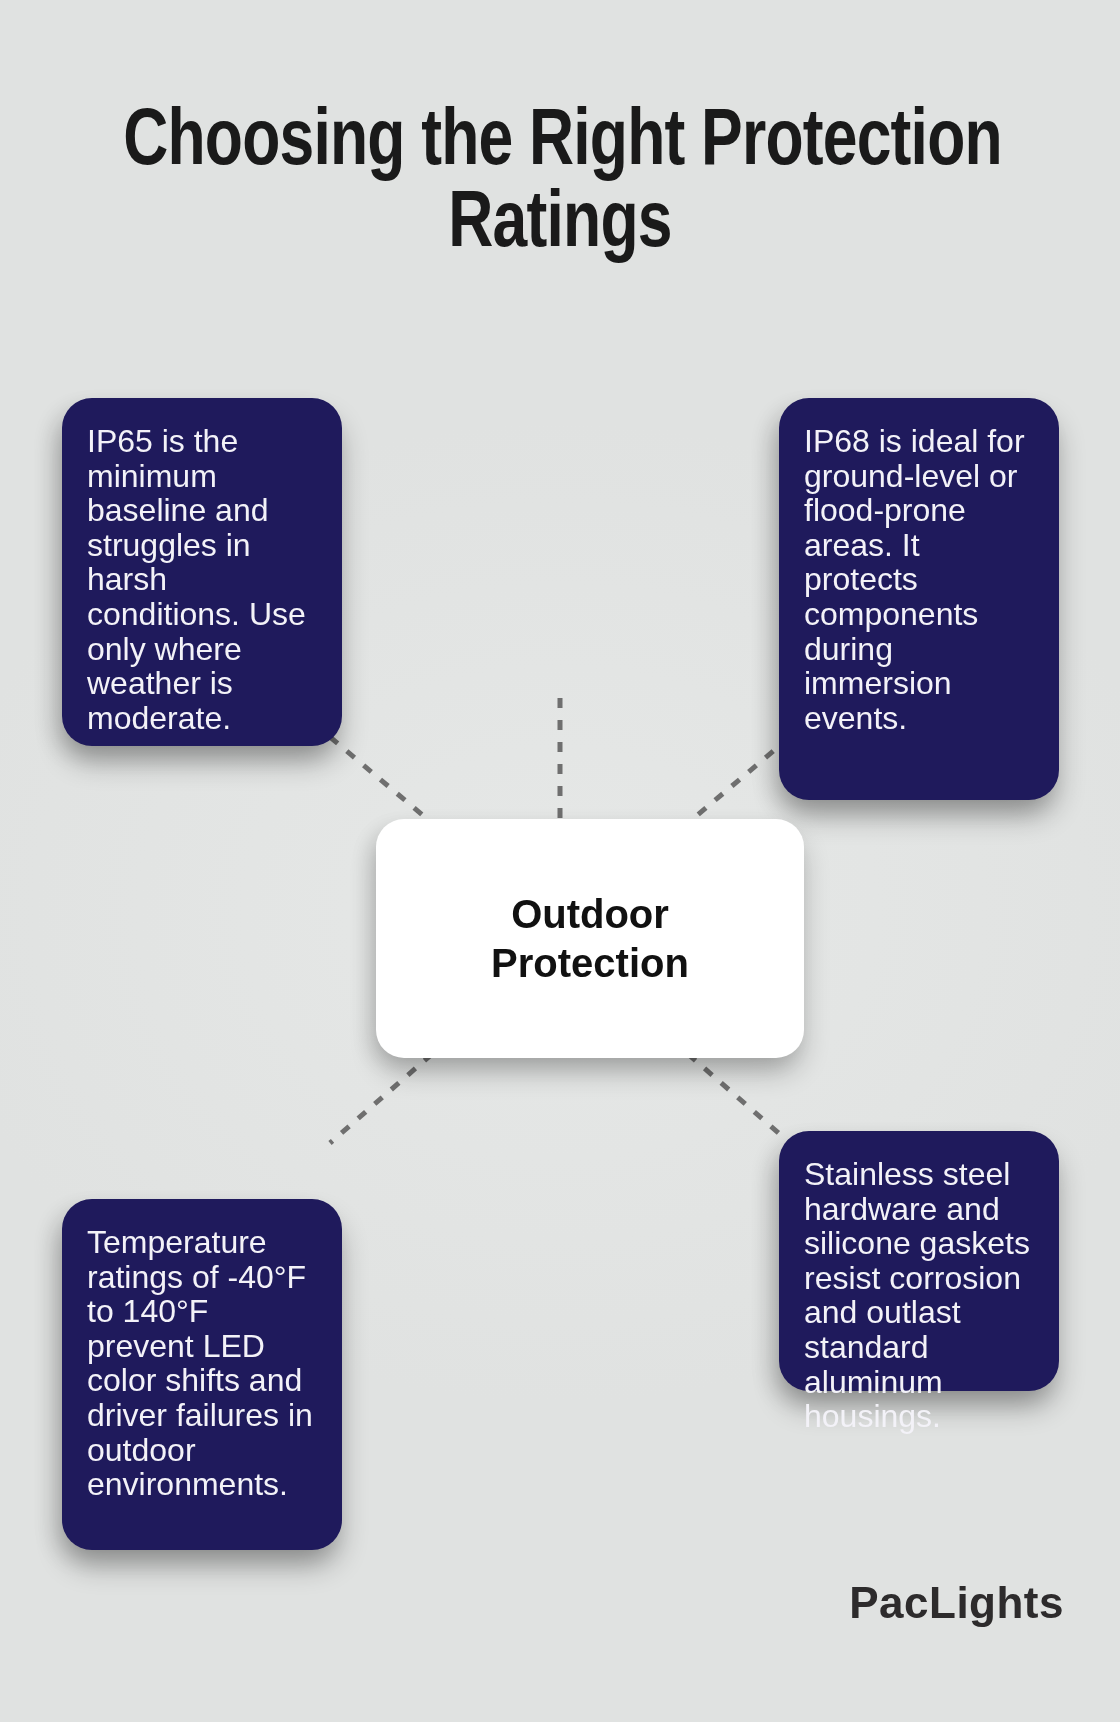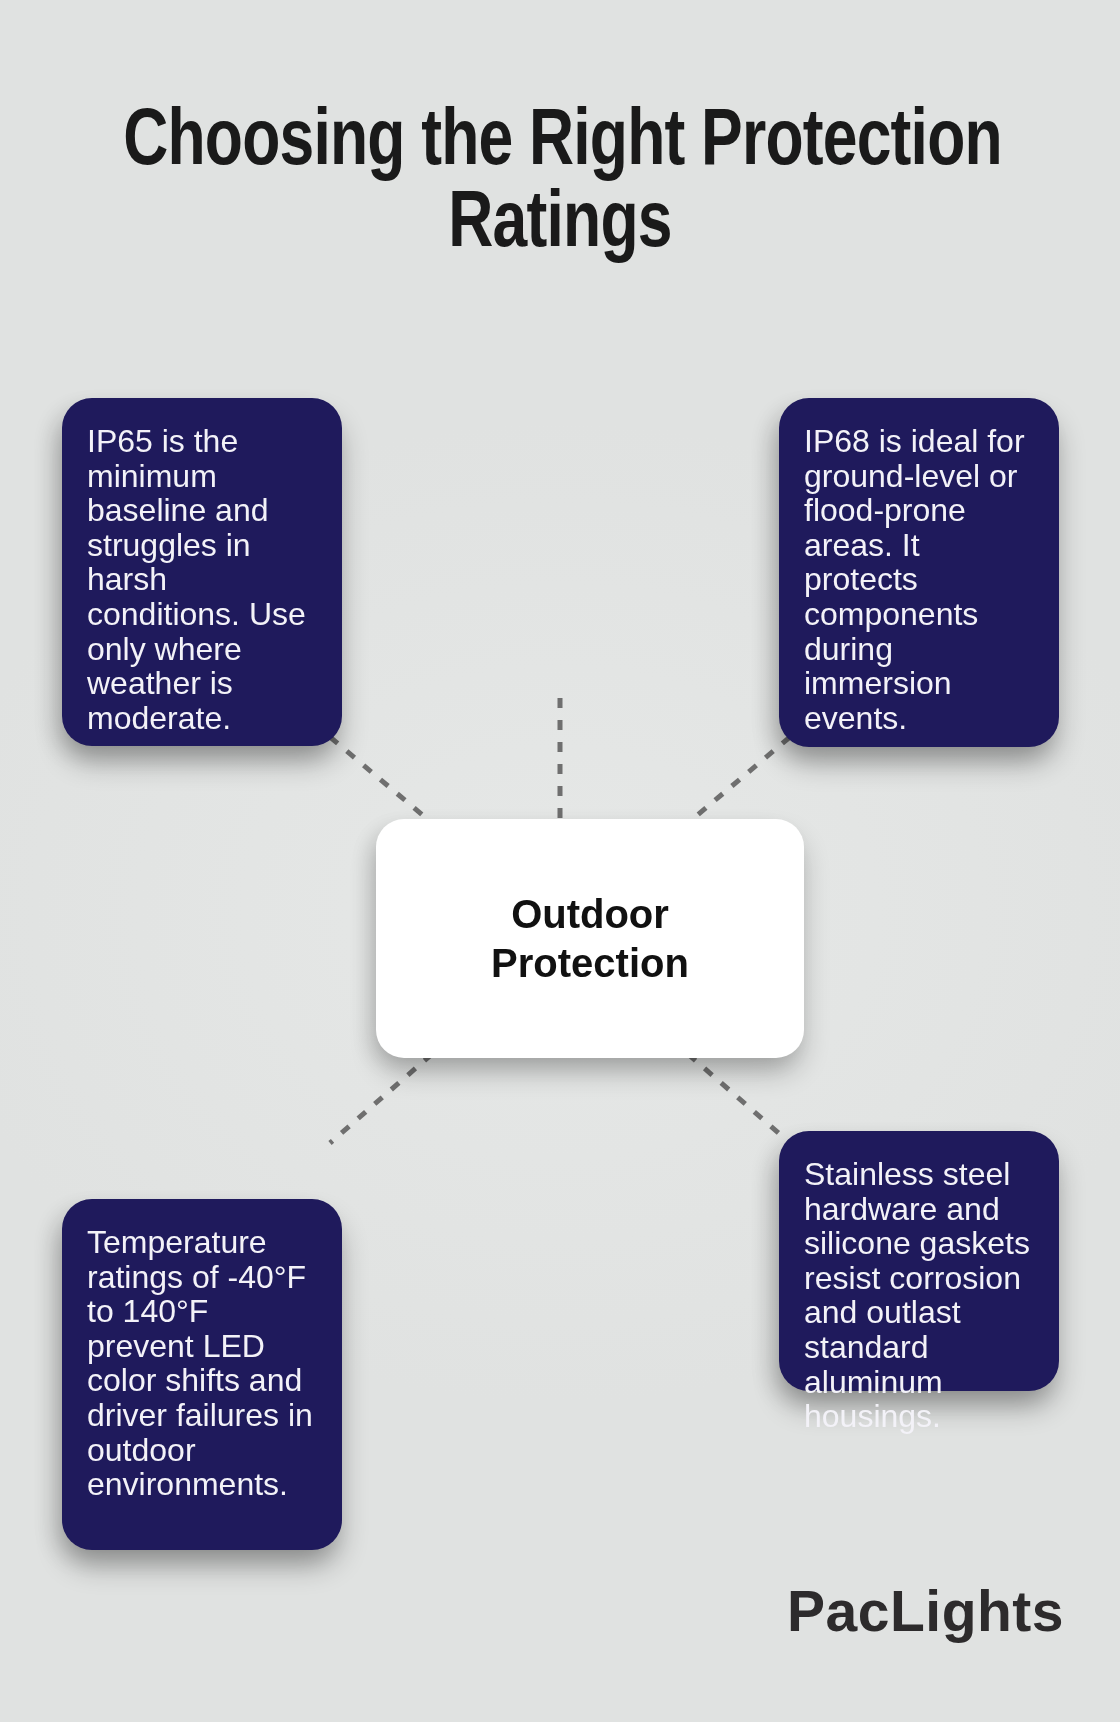"IP68 is ideal for ground-level" div.info-card { height: 349px -> 402px }
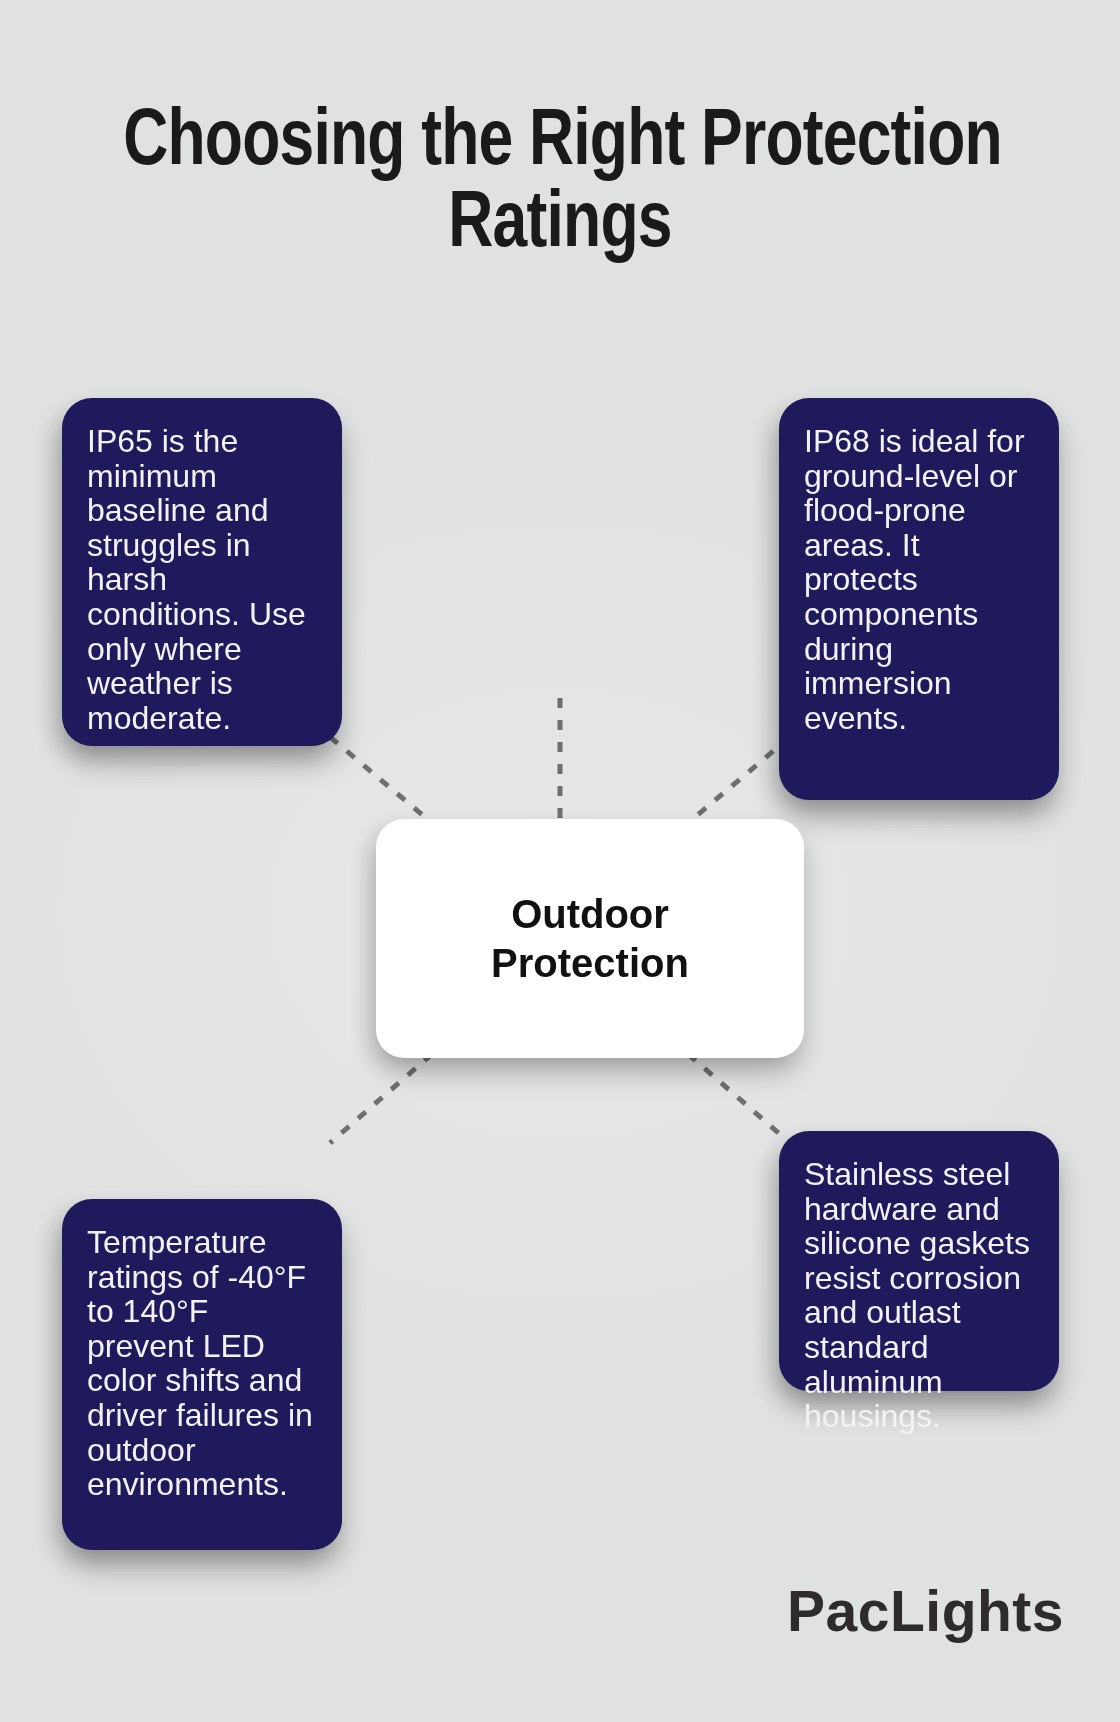"PacLights" .brand-logo { font-size: 57px -> 44px }
